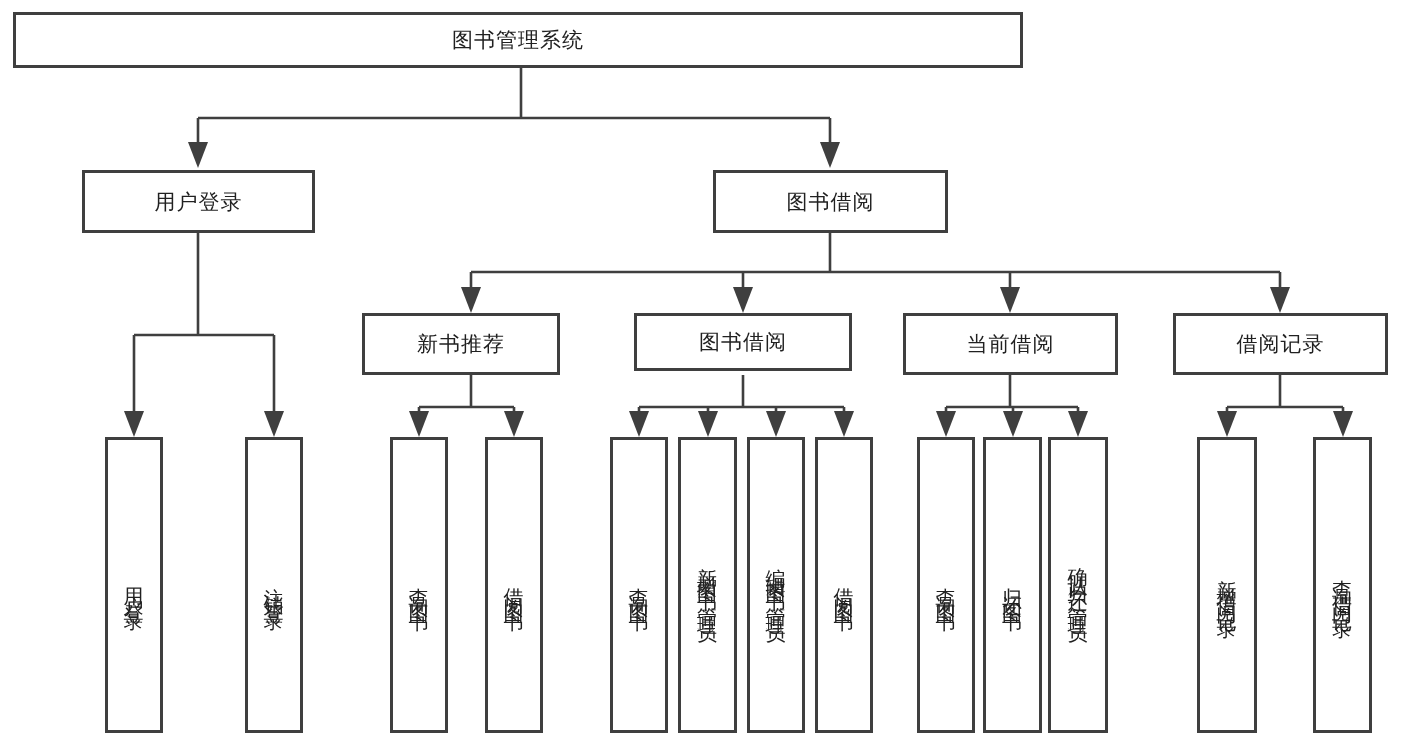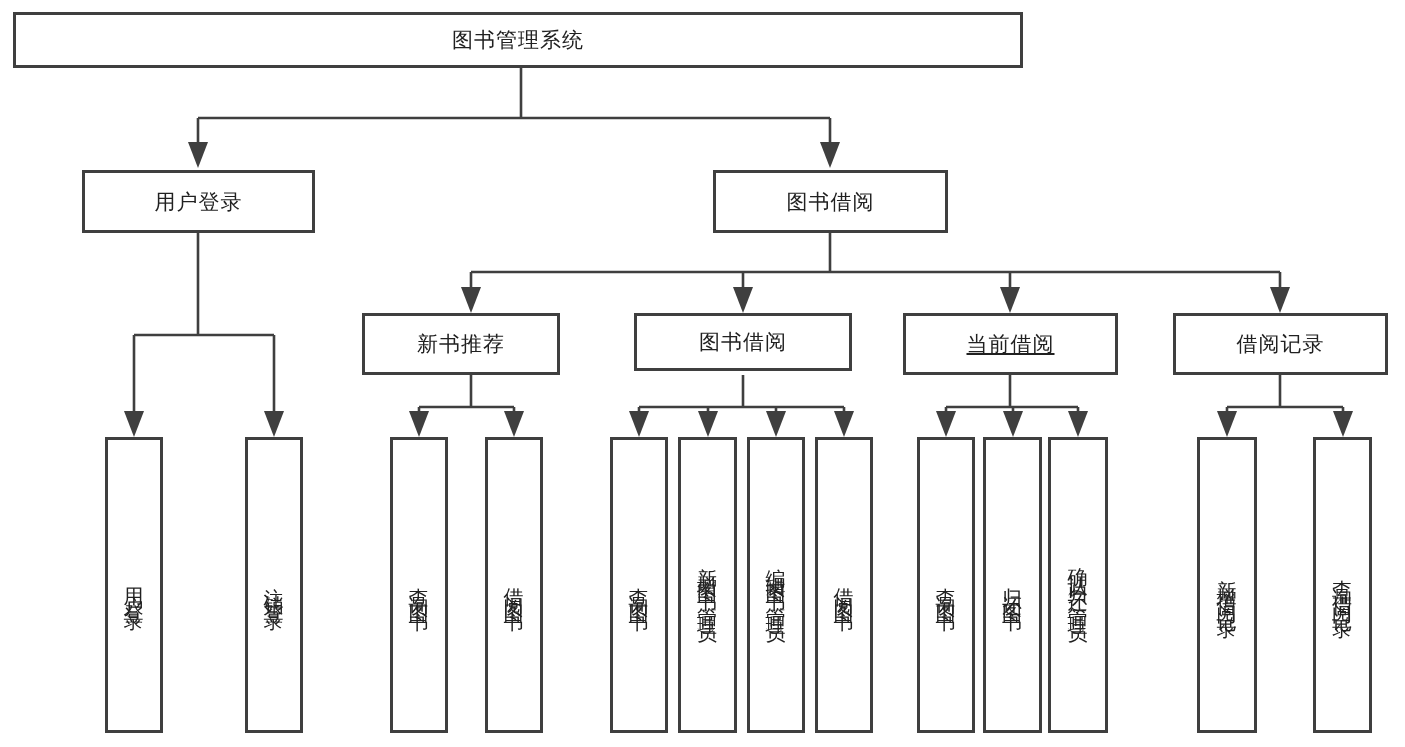"当前借阅" div.node { text-decoration: underline -> none }
